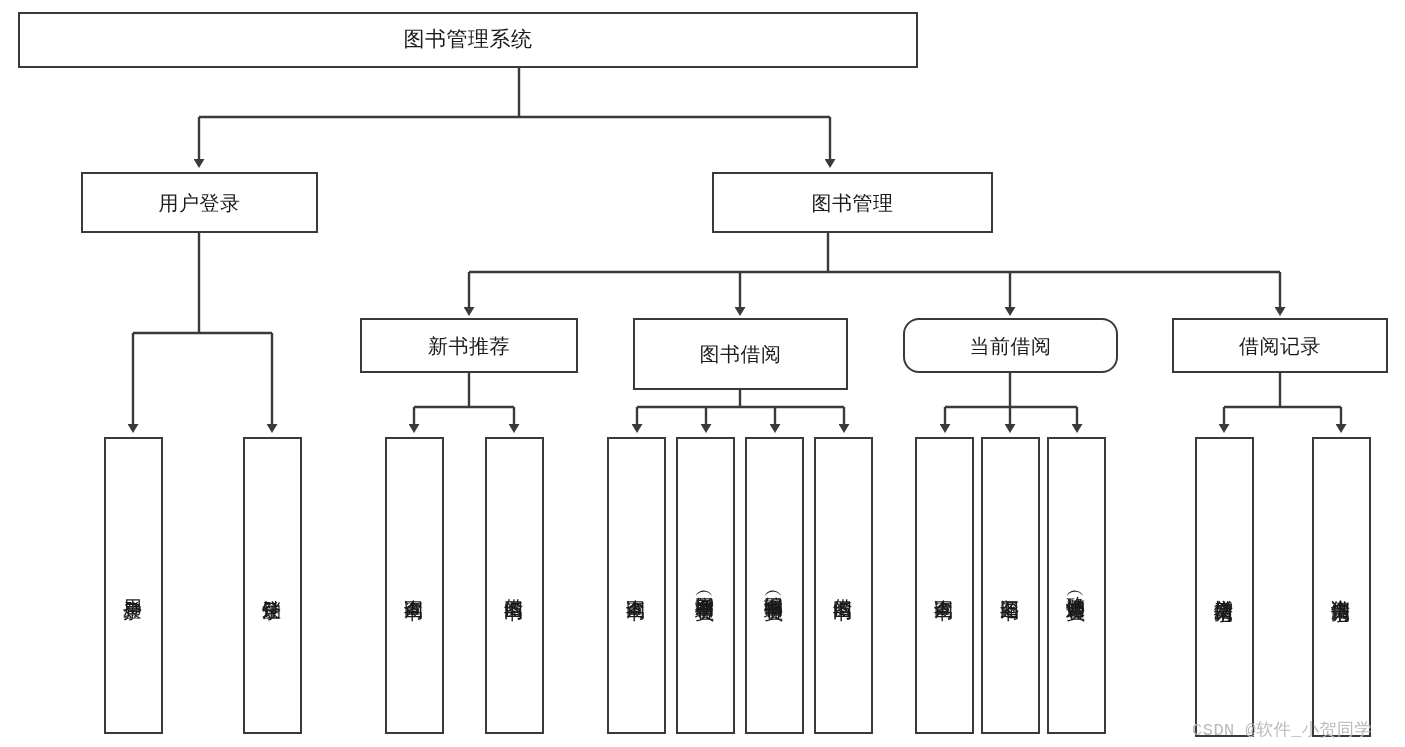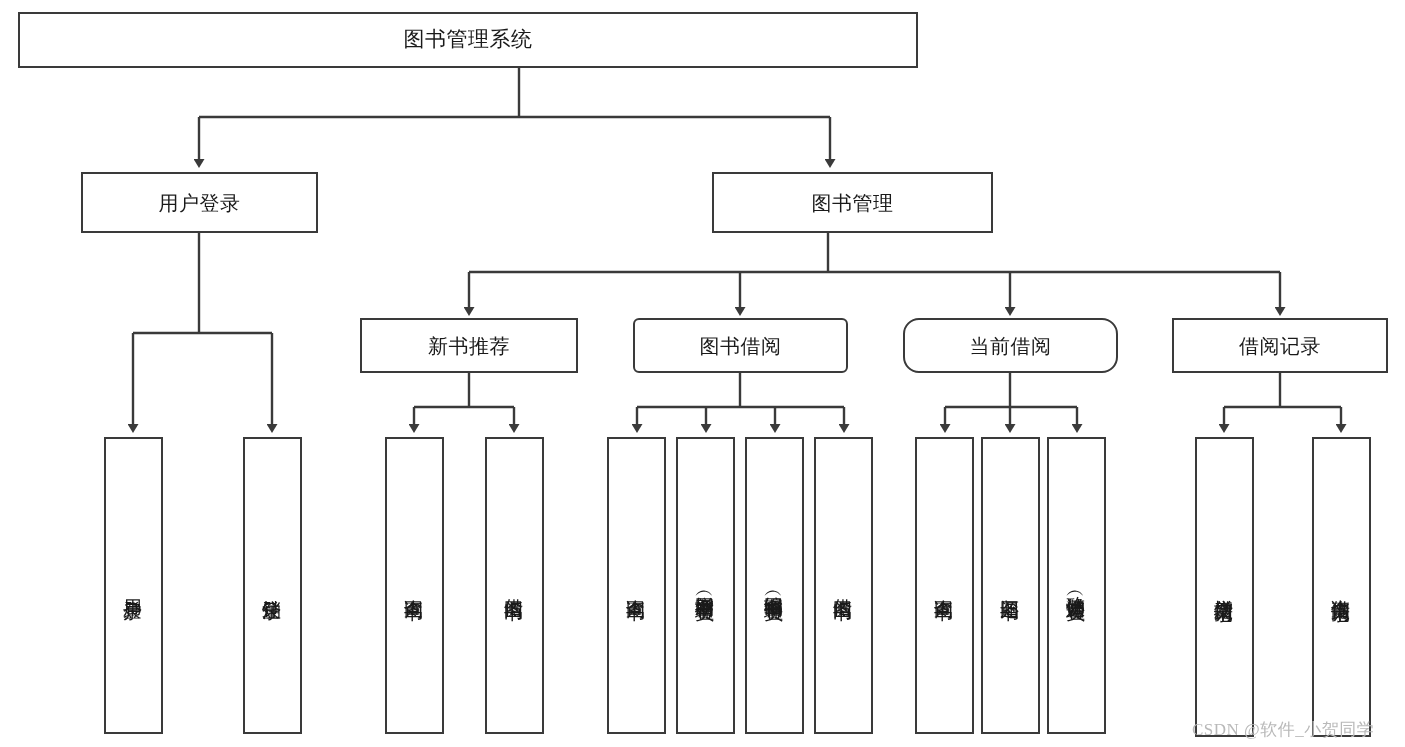"图书借阅" div.node { border-radius: 6px -> none; height: 55px -> 72px }
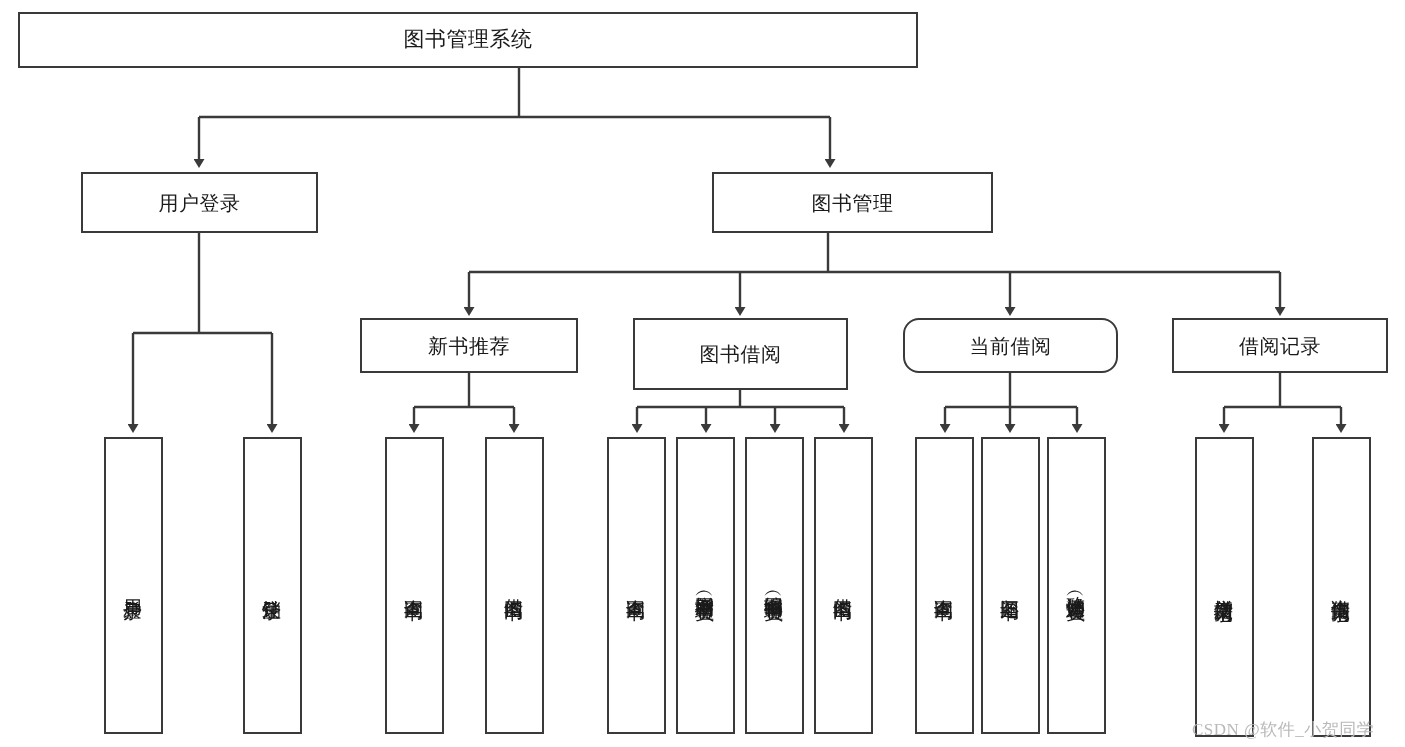"CSDN @软件_小贺同学" .watermark { font-family: Liberation Serif, serif -> Liberation Mono, monospace }
